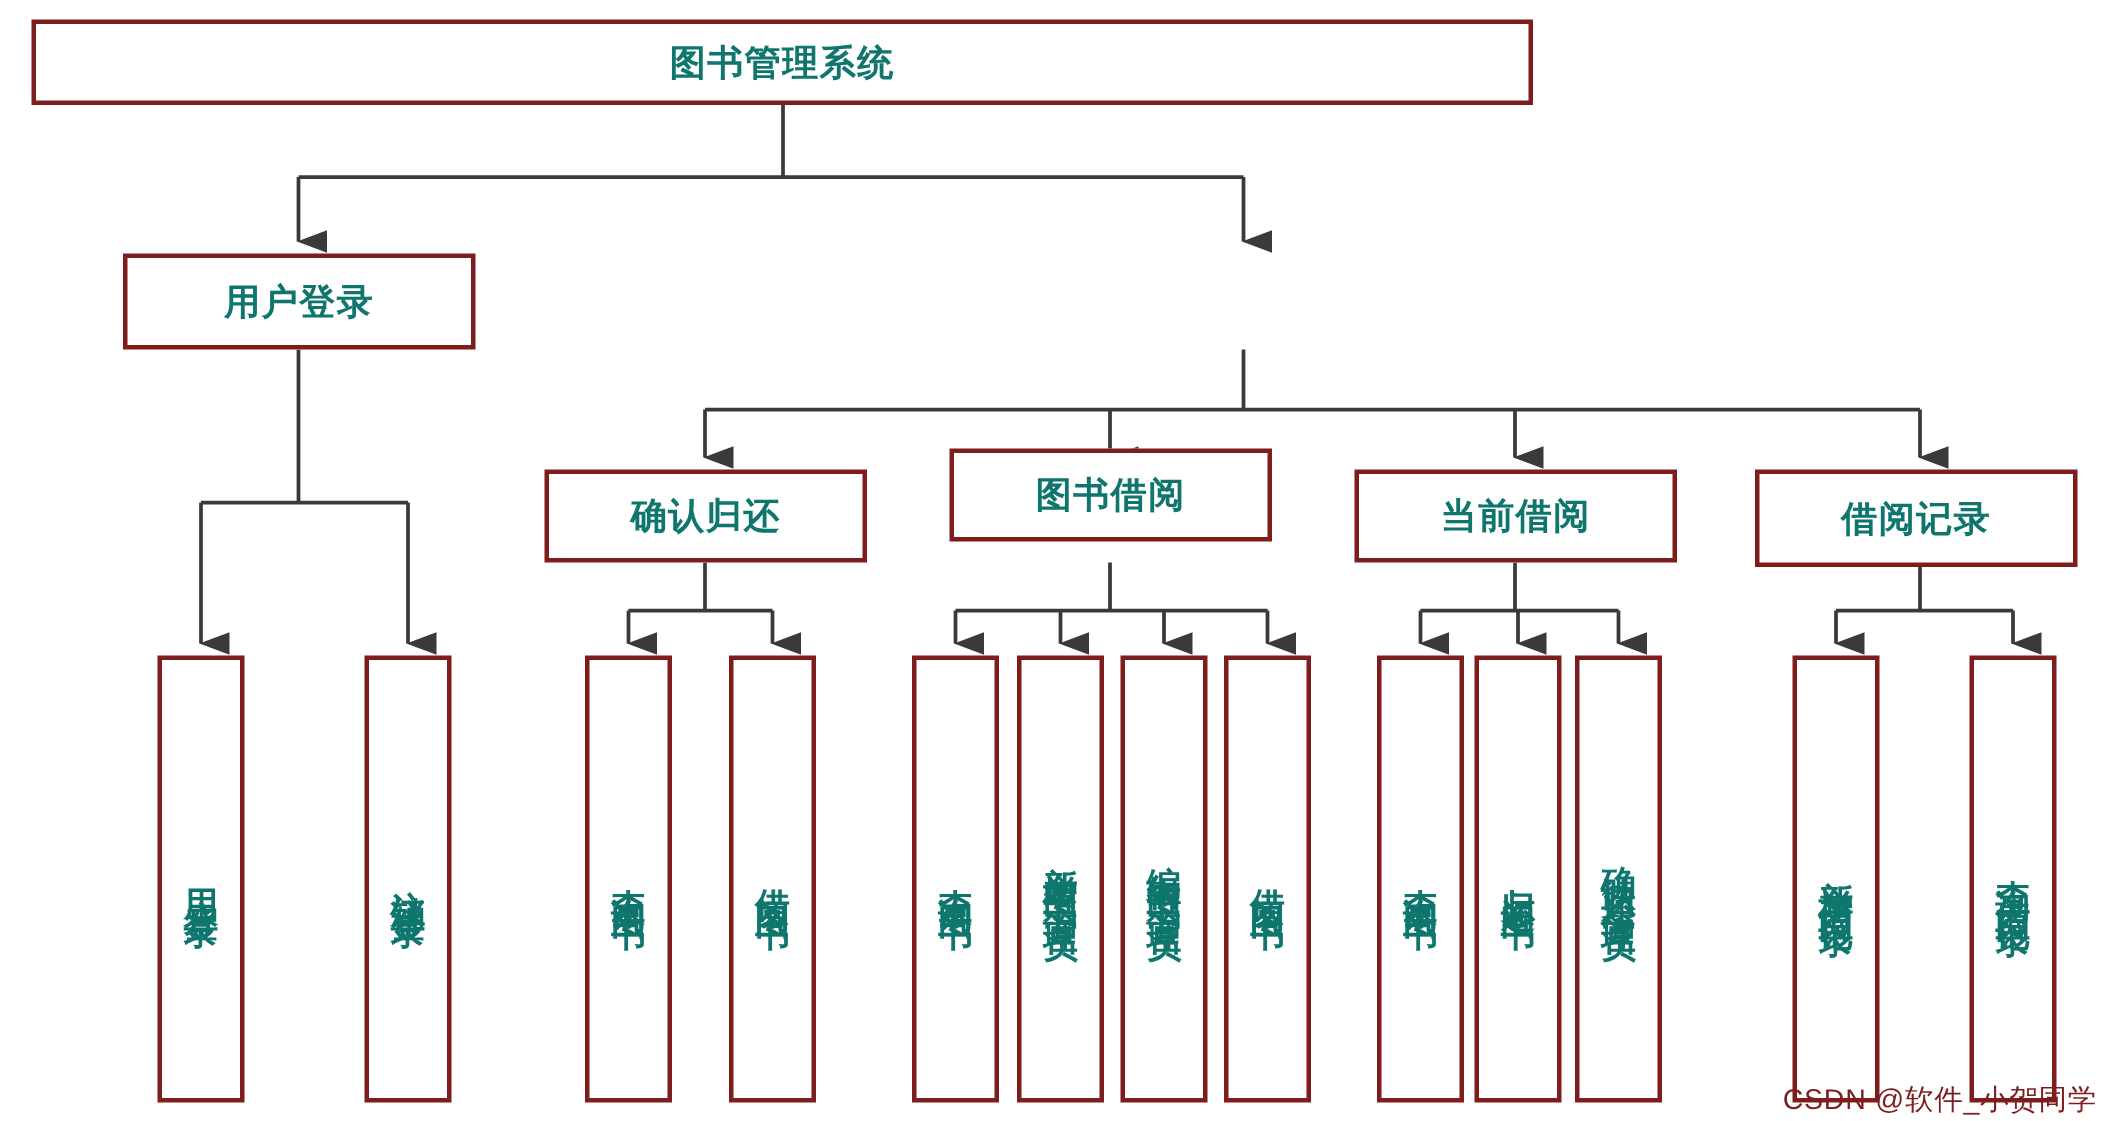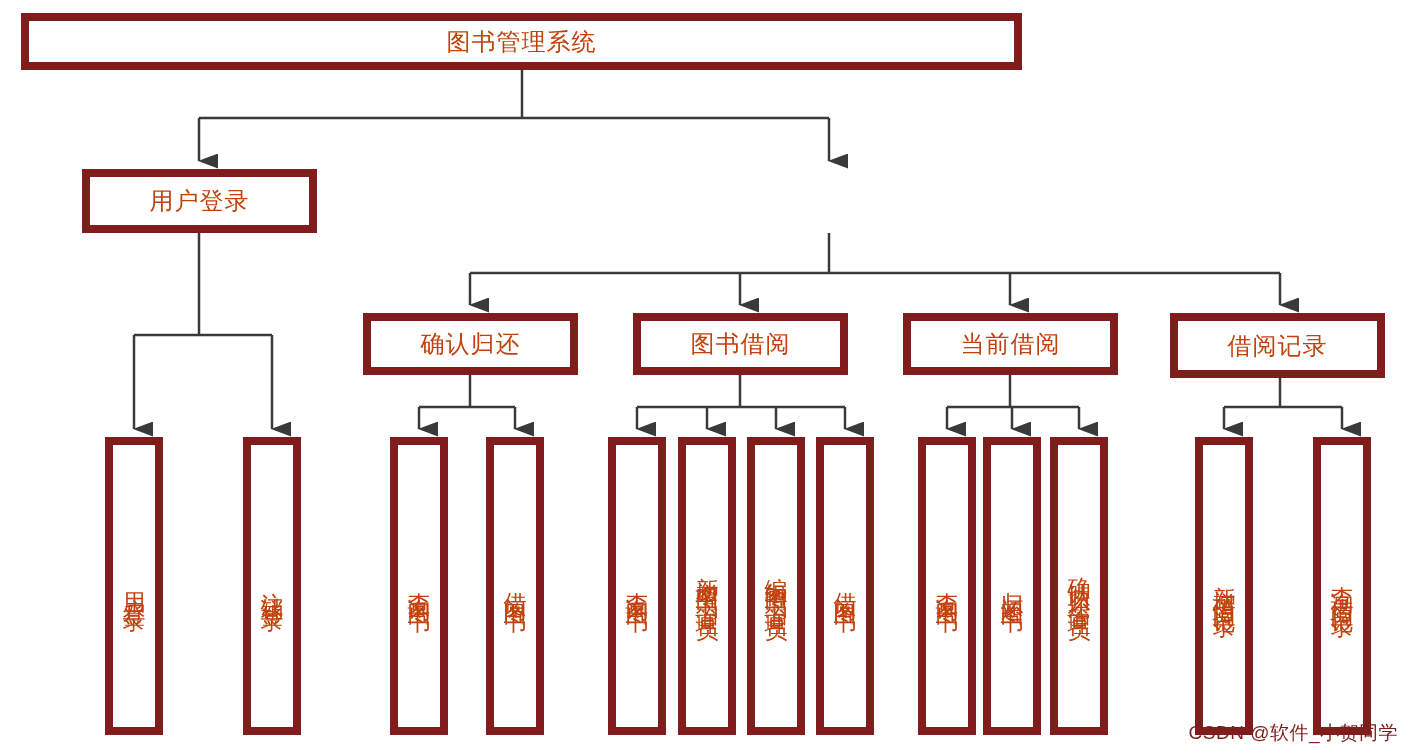"图书管理系统" .node { border: 8px solid #7f1d1d -> 3px solid #7f1d1d; color: #c2410c -> #0f766e; font-weight: none -> bold }
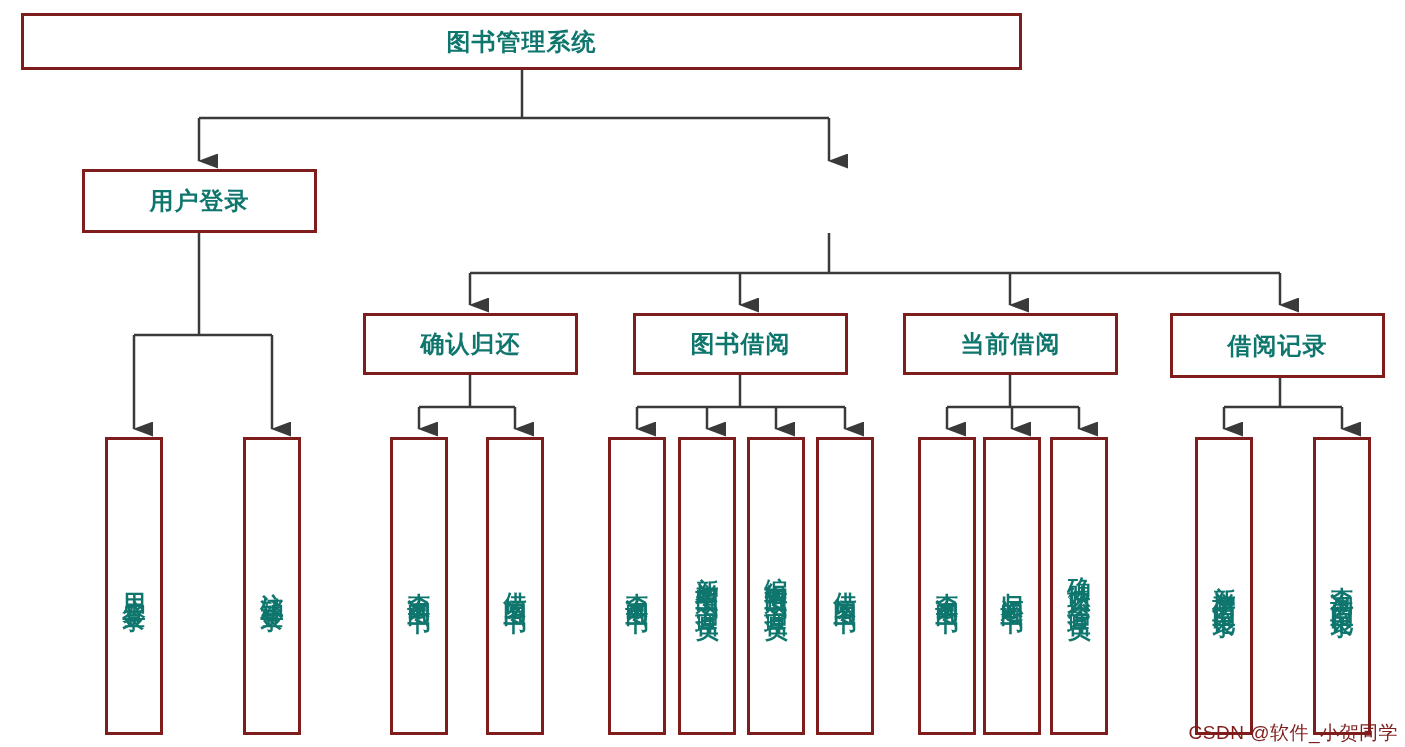"图书借阅" div.node { top: 313px -> 299px }
